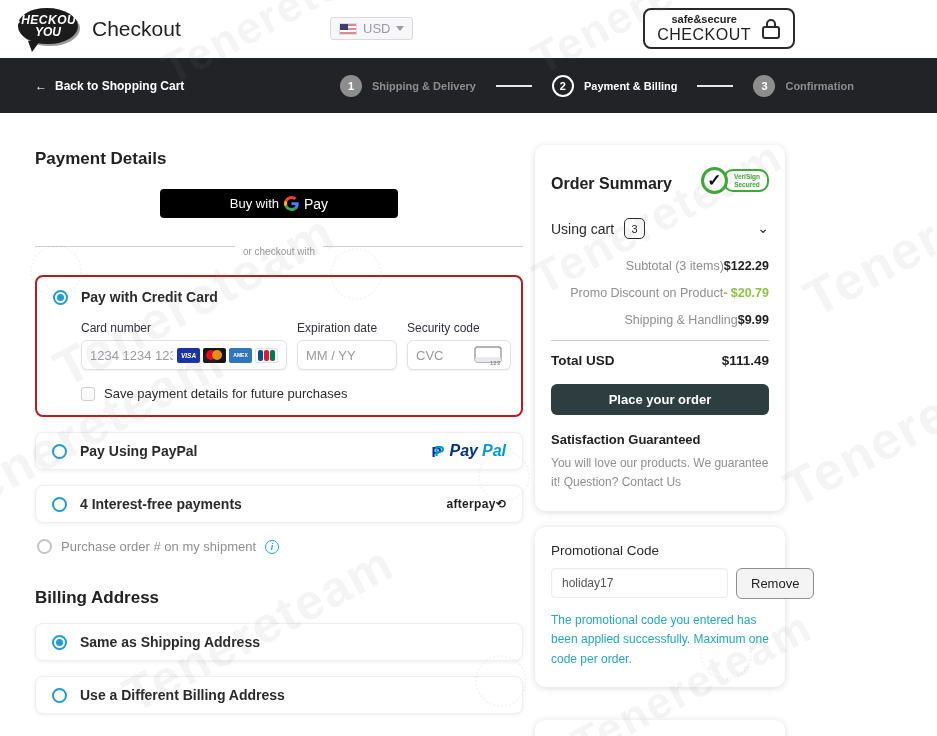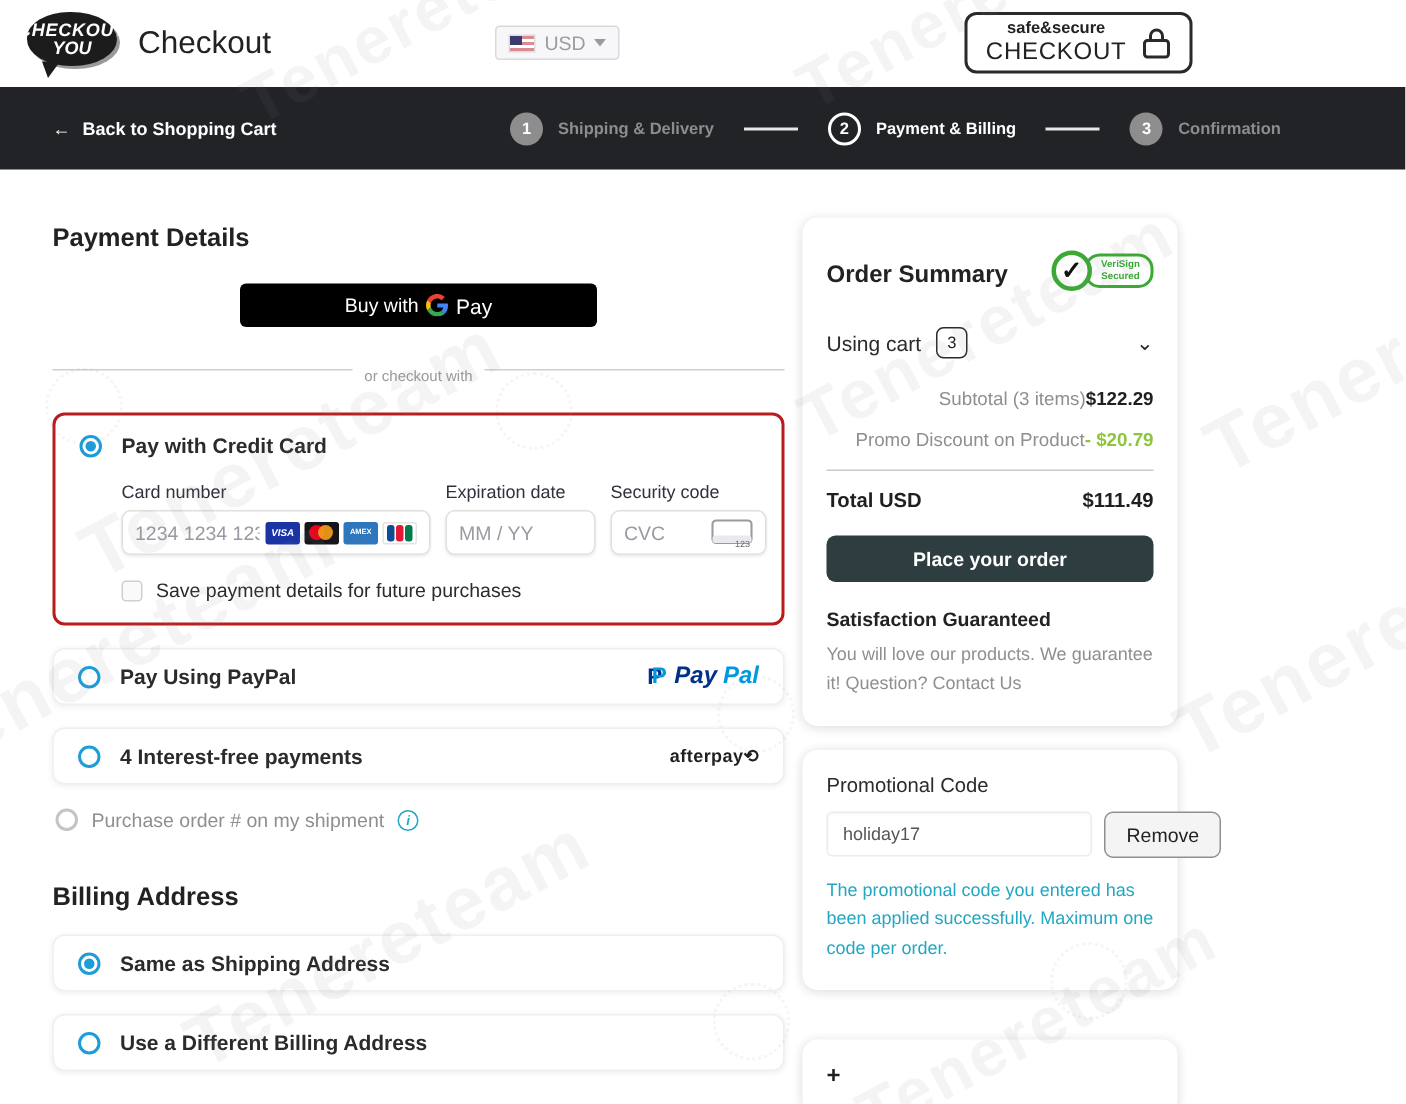"Shipping & Handling" div.sum-row { html: none -> <div> <span>Shipping &amp; Handling</span> <span>$9.99</span> </div> }
